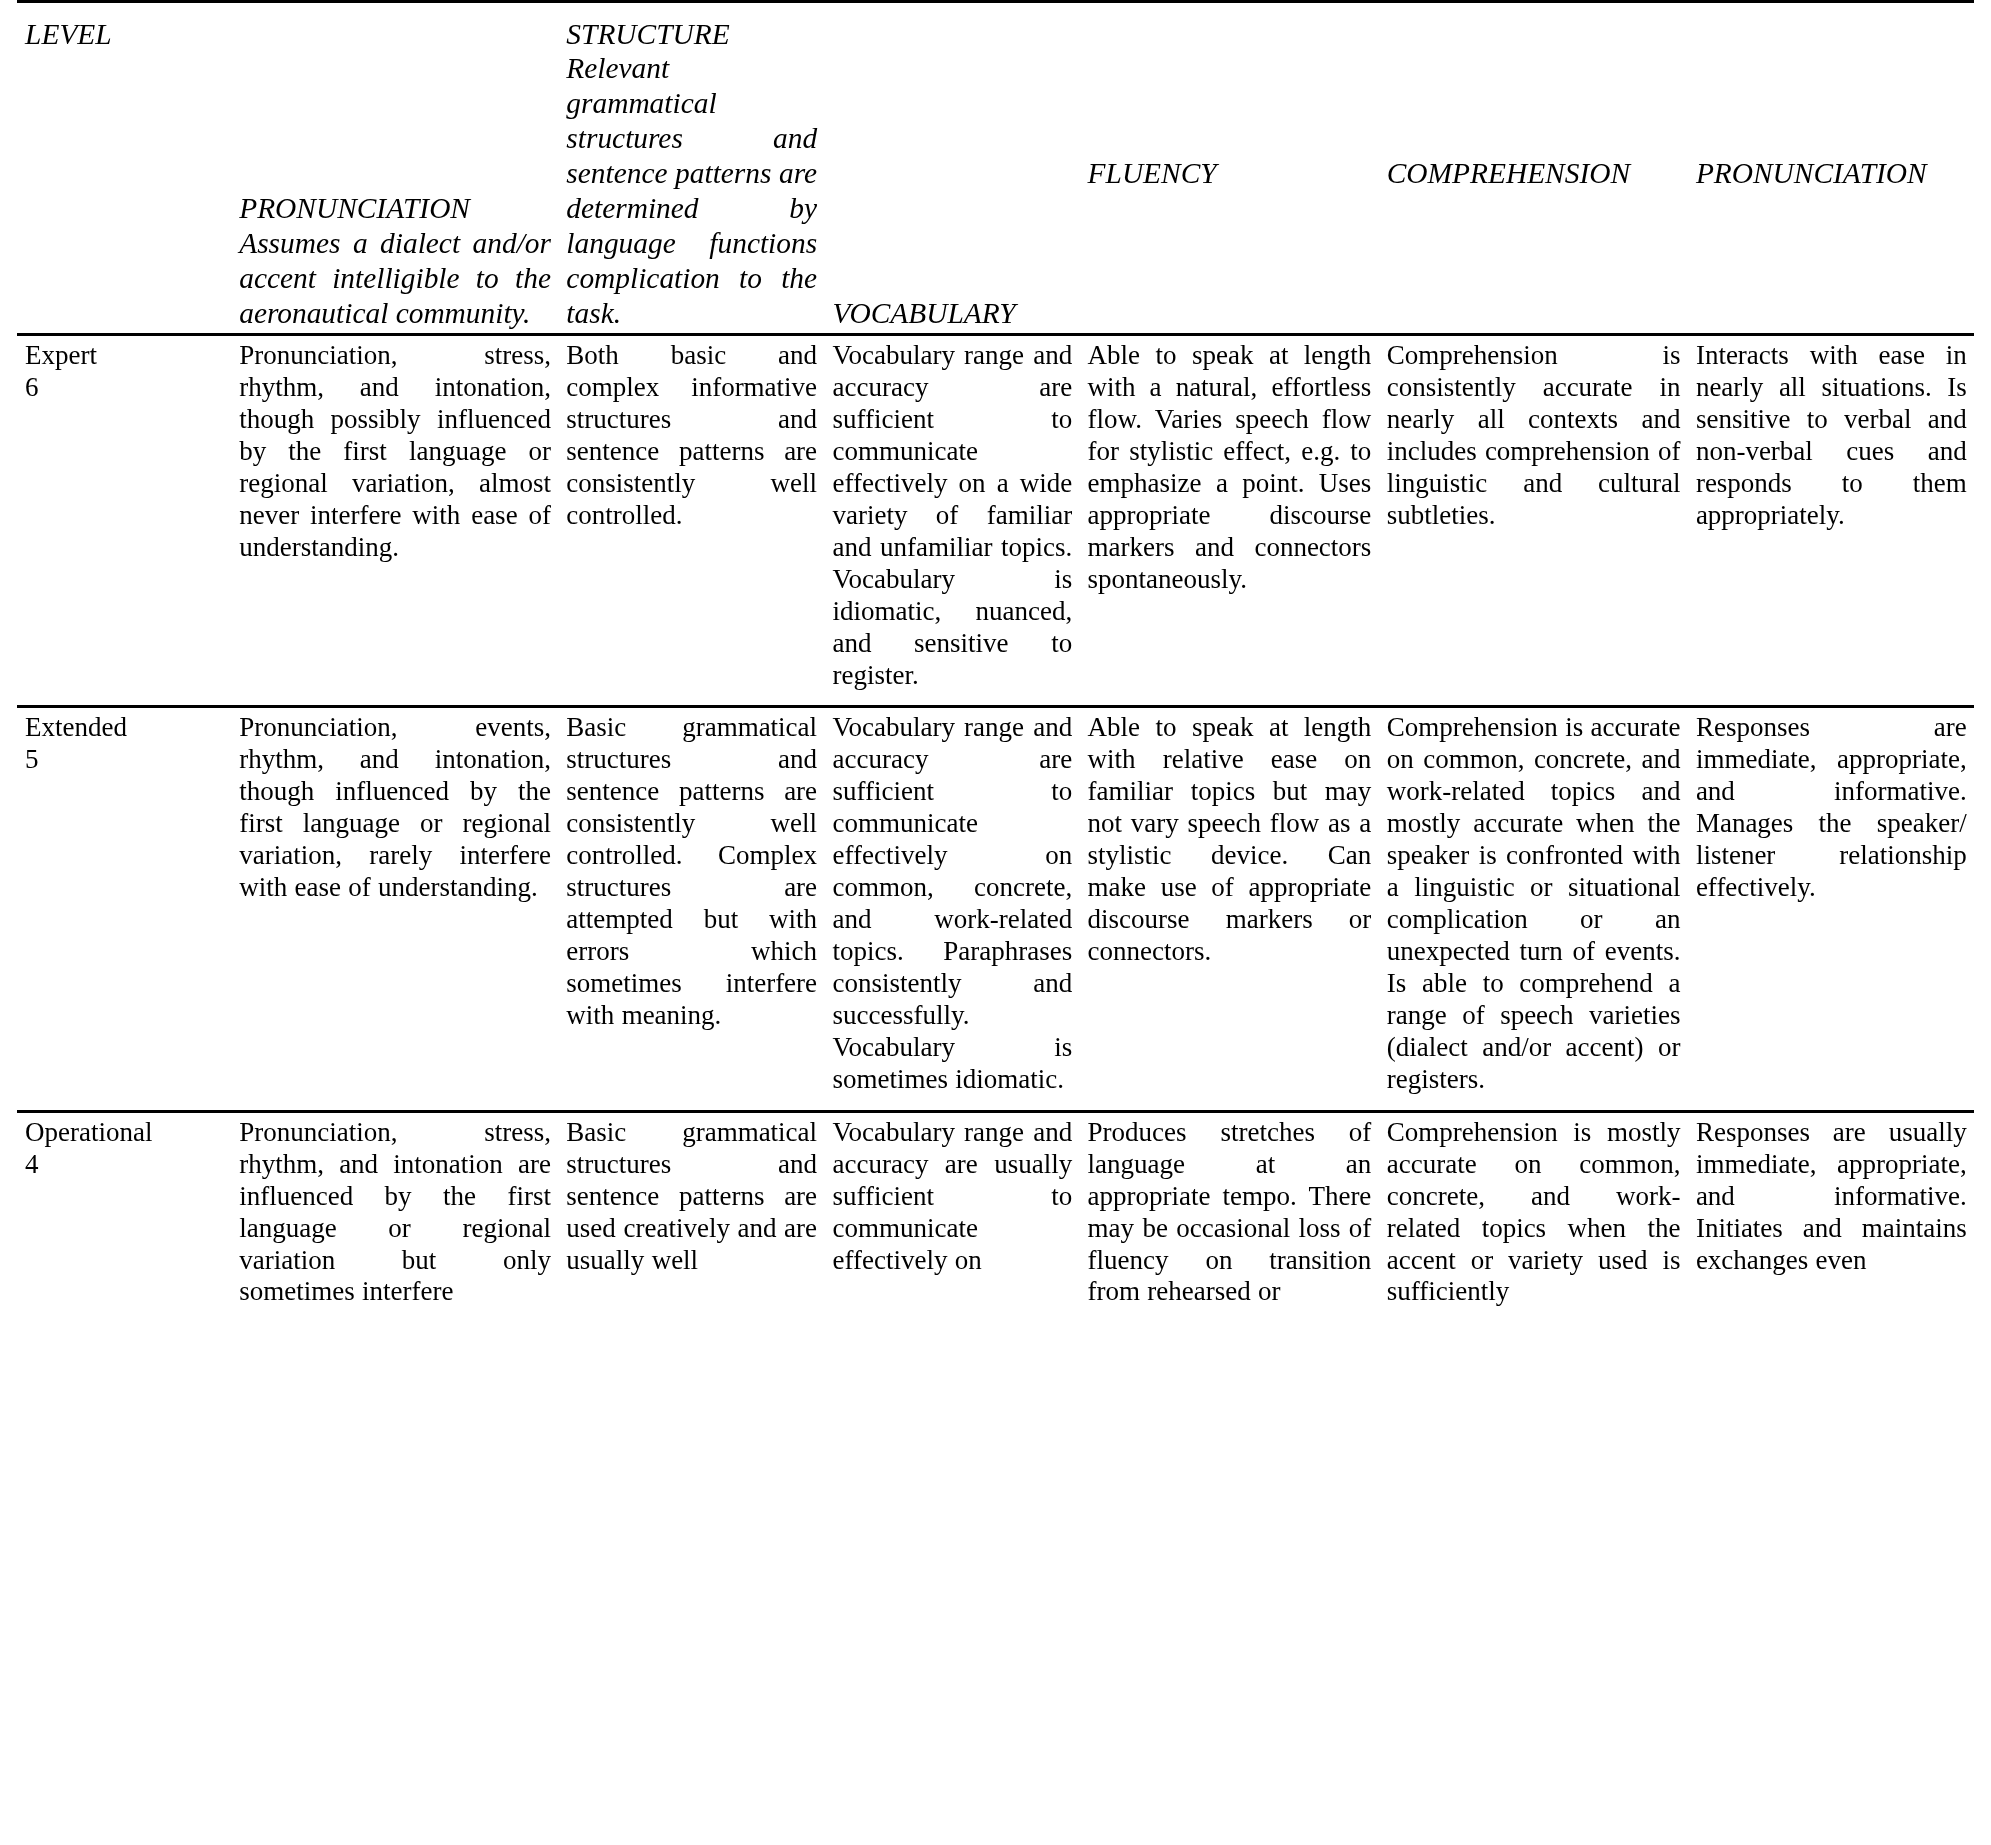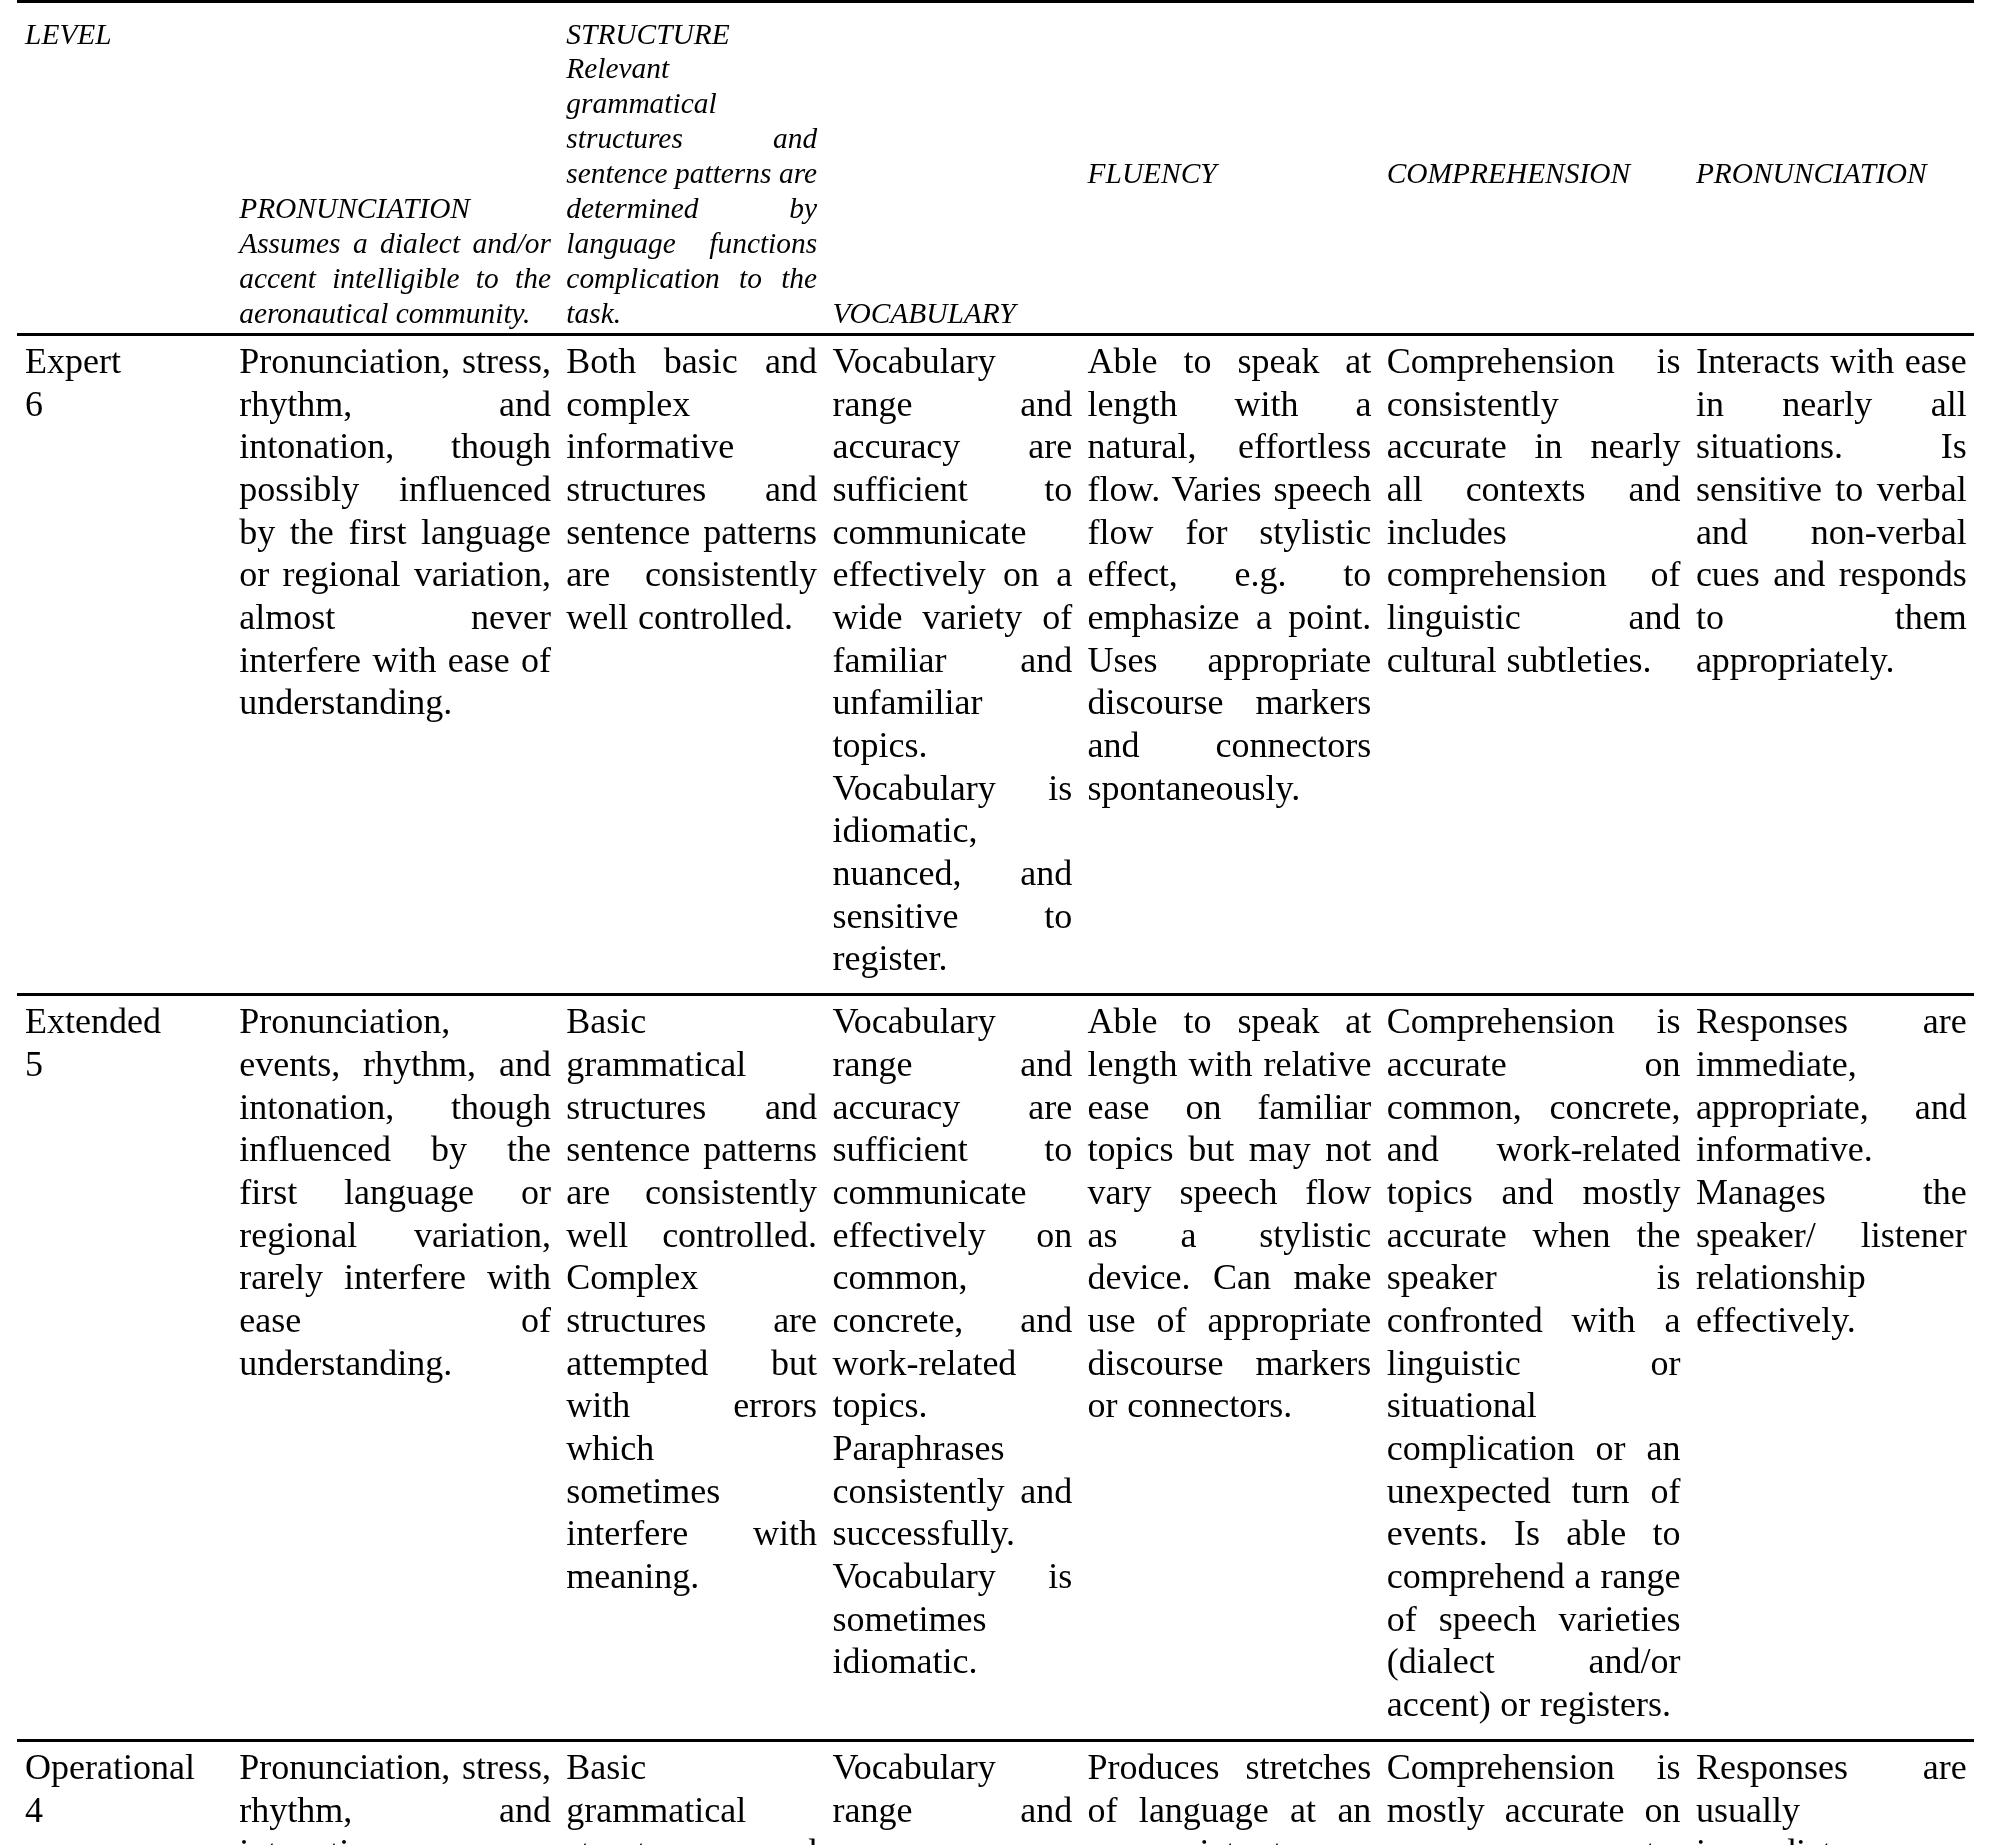"Expert" tbody td { font-size: 36px -> 27px }
